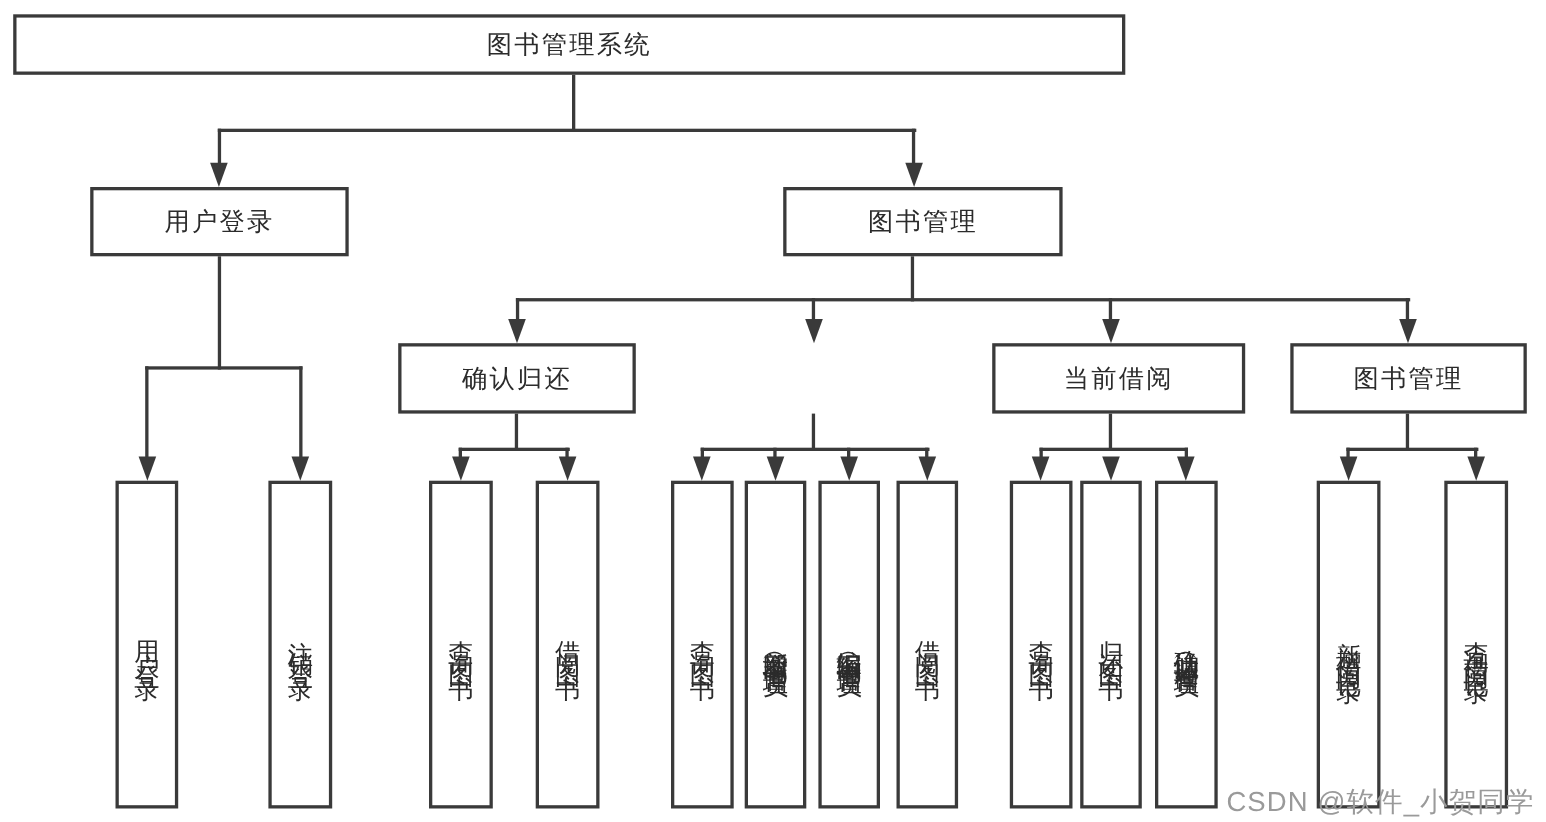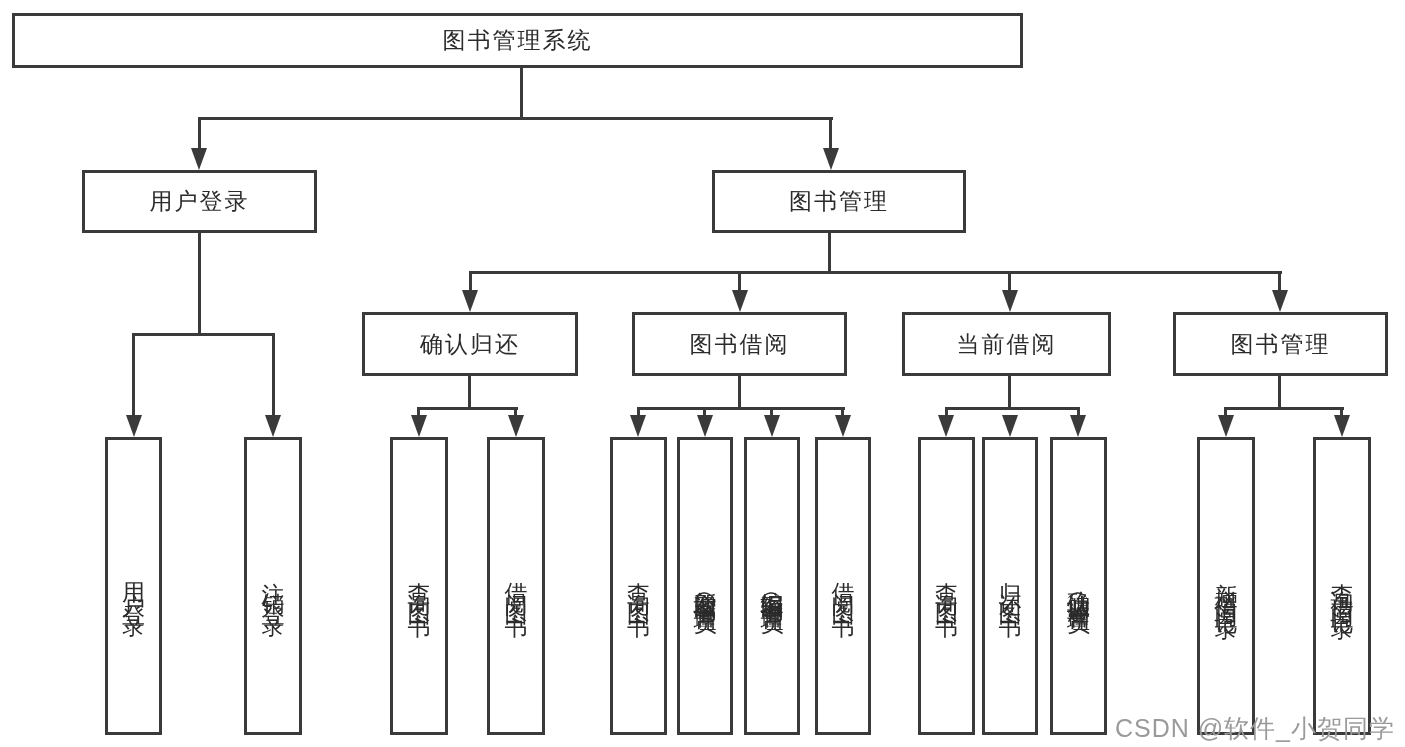"图书借阅" div.node { html: <div> <span>图书借阅</span> </div> -> none }
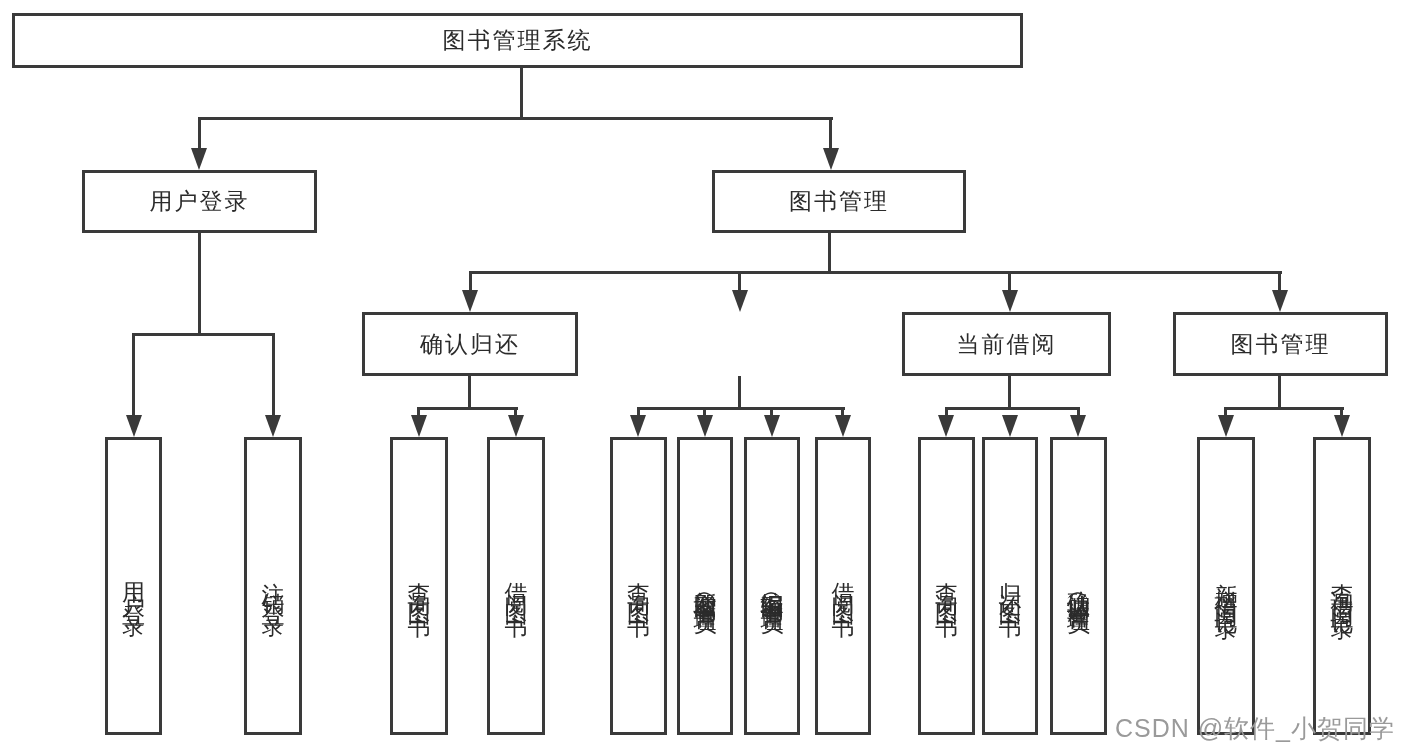"当前借阅" div.node { width: 209px -> 230px }
